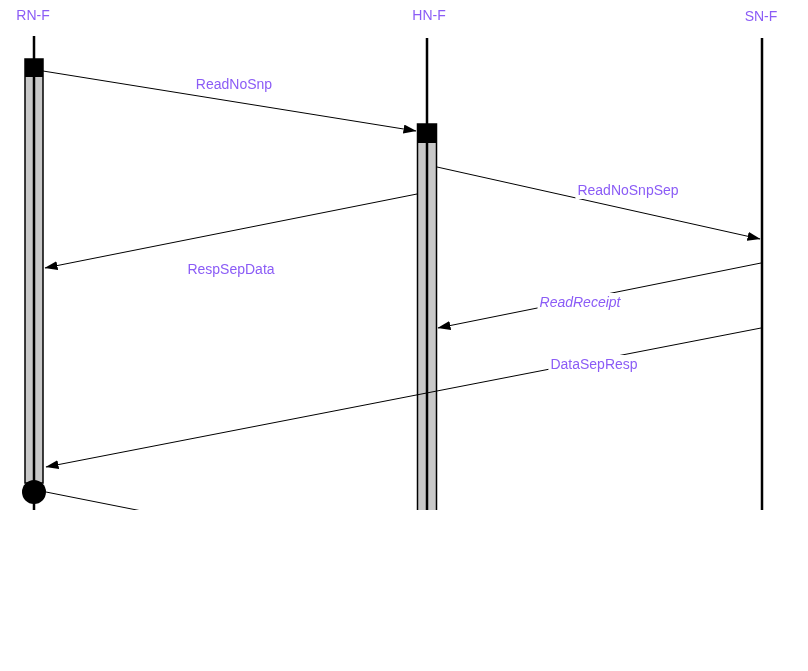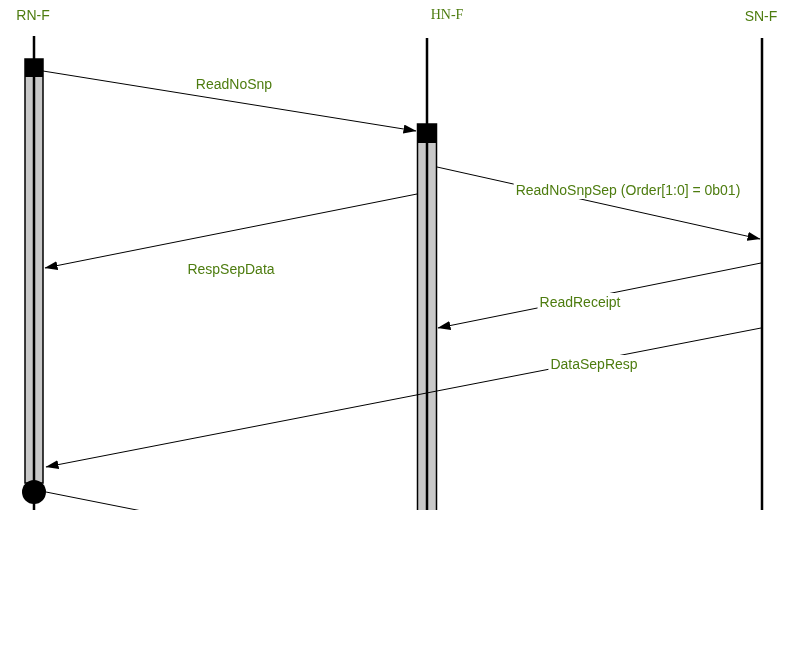"RN-F" .canvas { color: #4d7c0f -> #8b5cf6 }
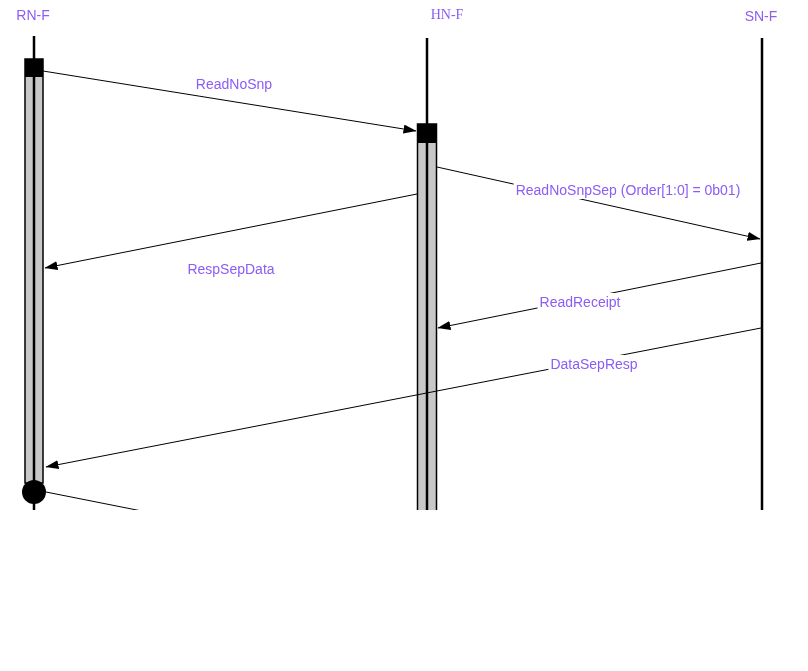"HN-F" .ll-hnf { font-family: Liberation Serif, serif -> none; left: 447px -> 429px }
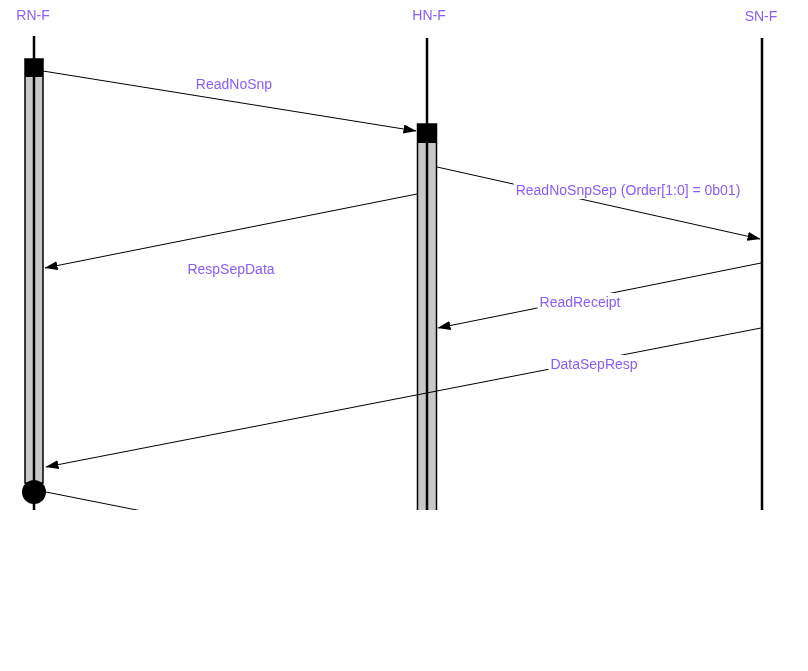"ReadNoSnp" .msg-label { flex-direction: row -> column }
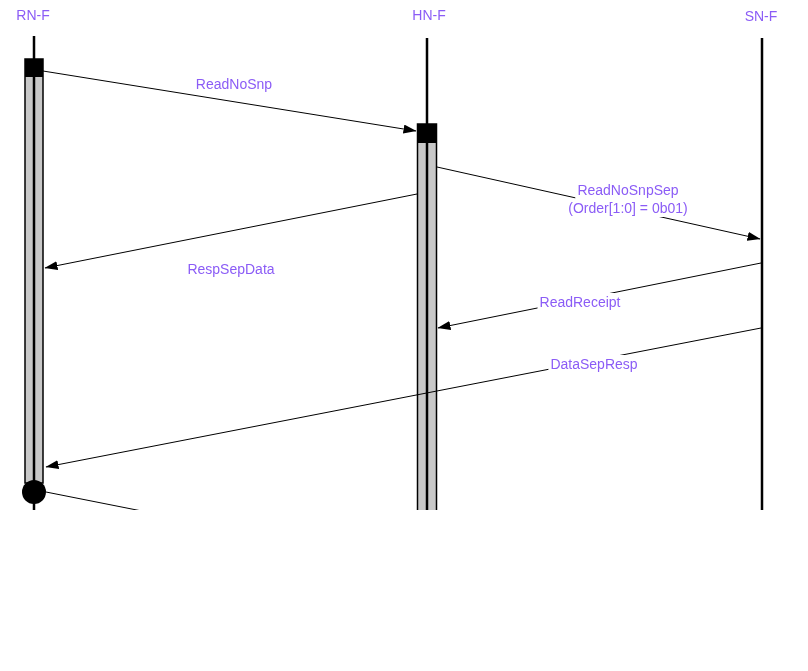"(Order[1:0] = 0b01)" span { html: <span>(Order[1:0] = 0b01)</span> -> none }
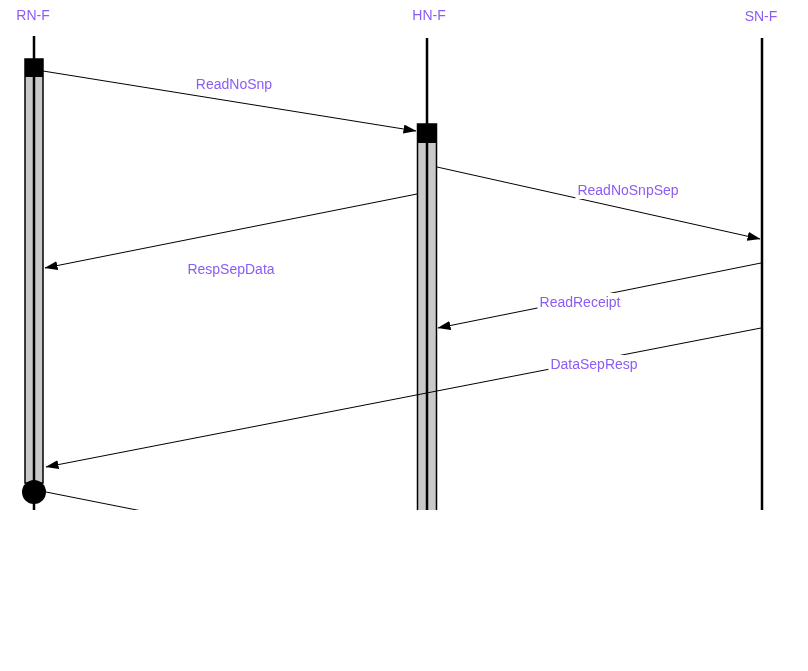"ReadReceipt" .m-readreceipt { font-style: none -> italic }
